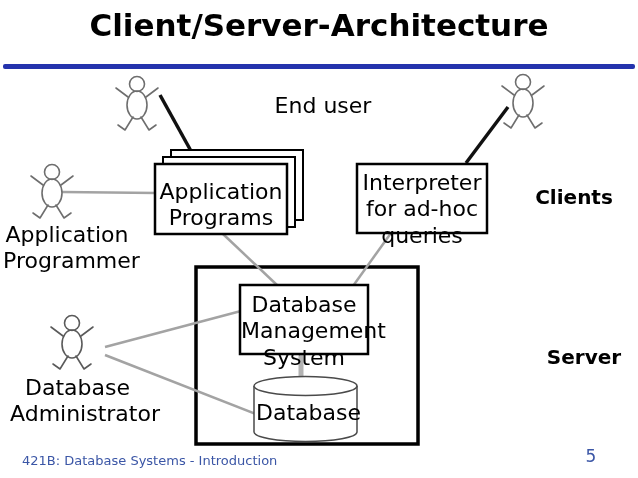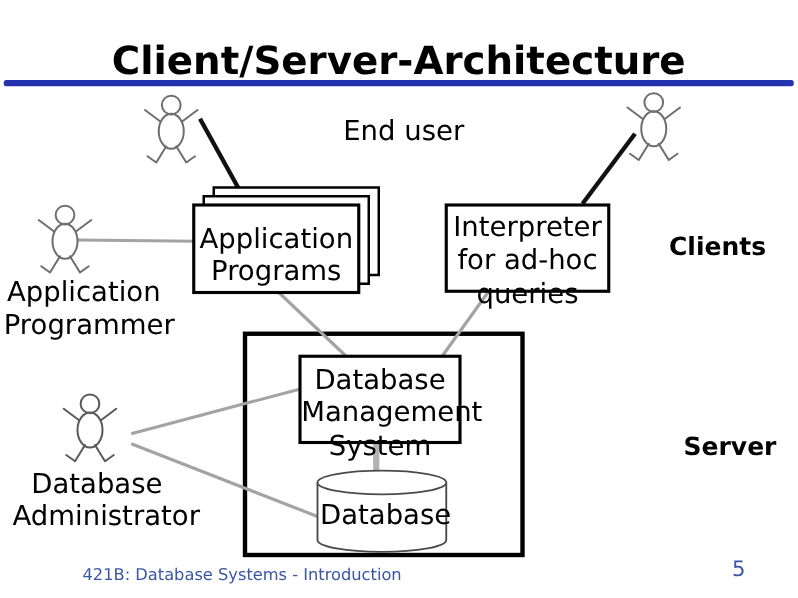"Client/Server-Architecture" .title { margin-top: 24px -> none }
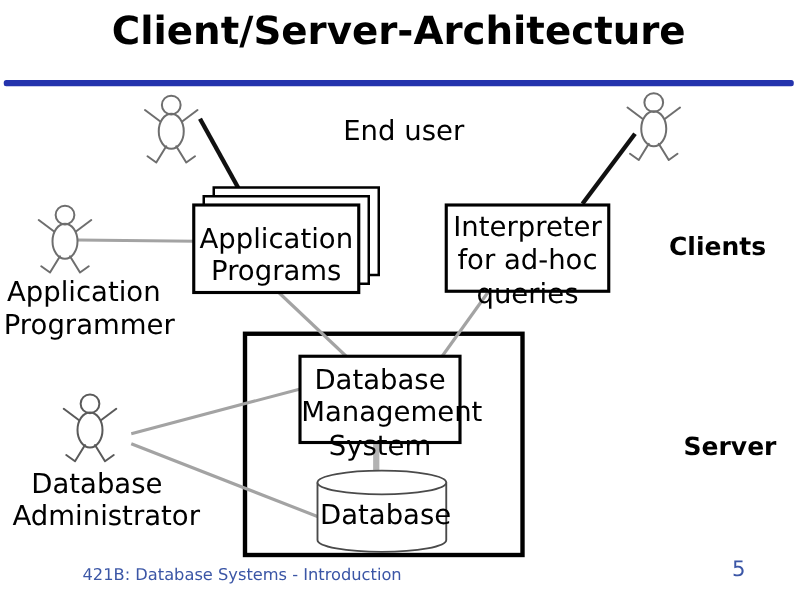"421B: Database Systems - Introduction" .footer { margin-left: 44px -> none }
